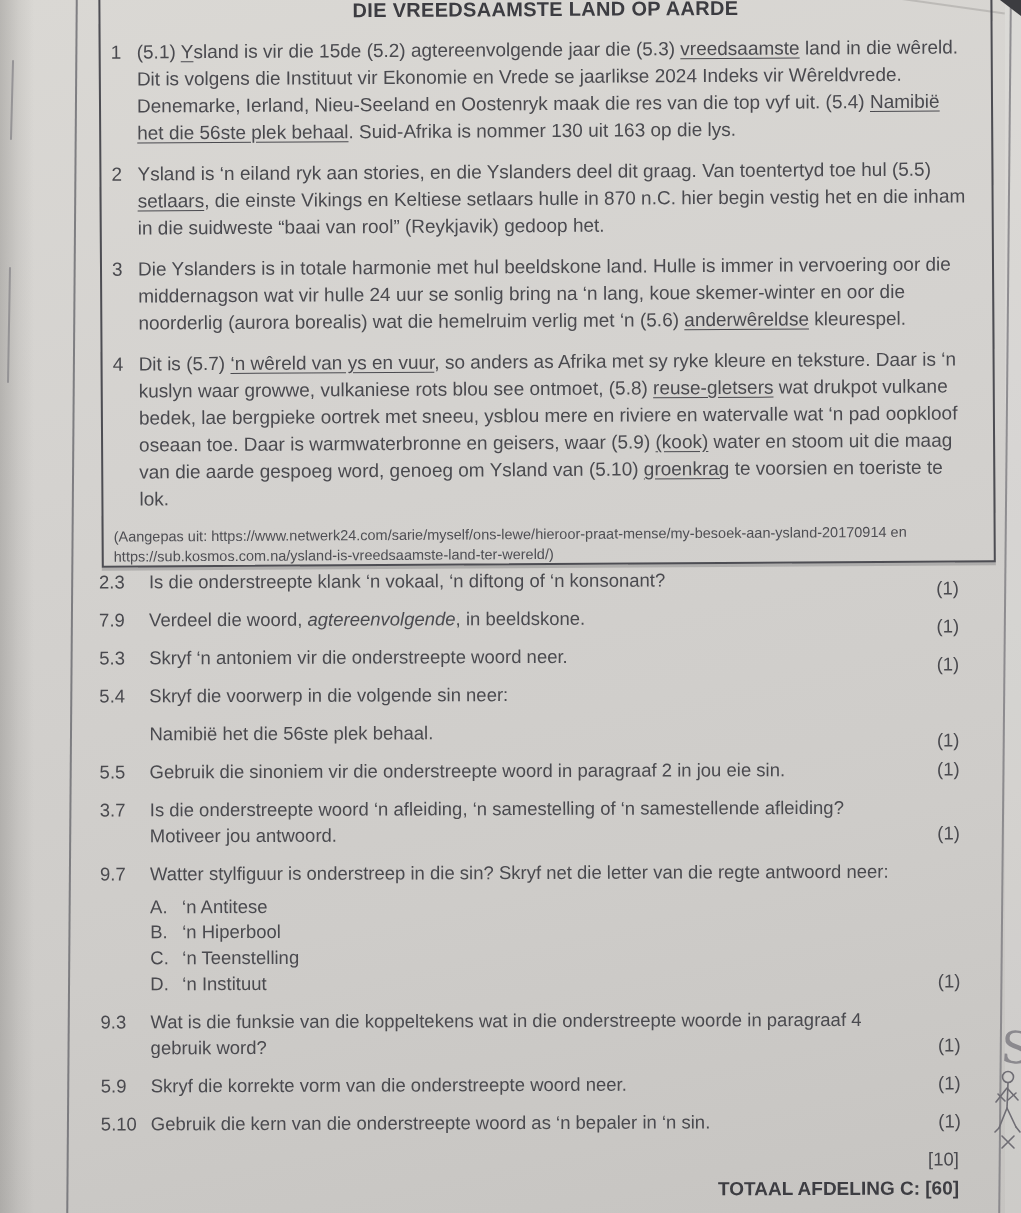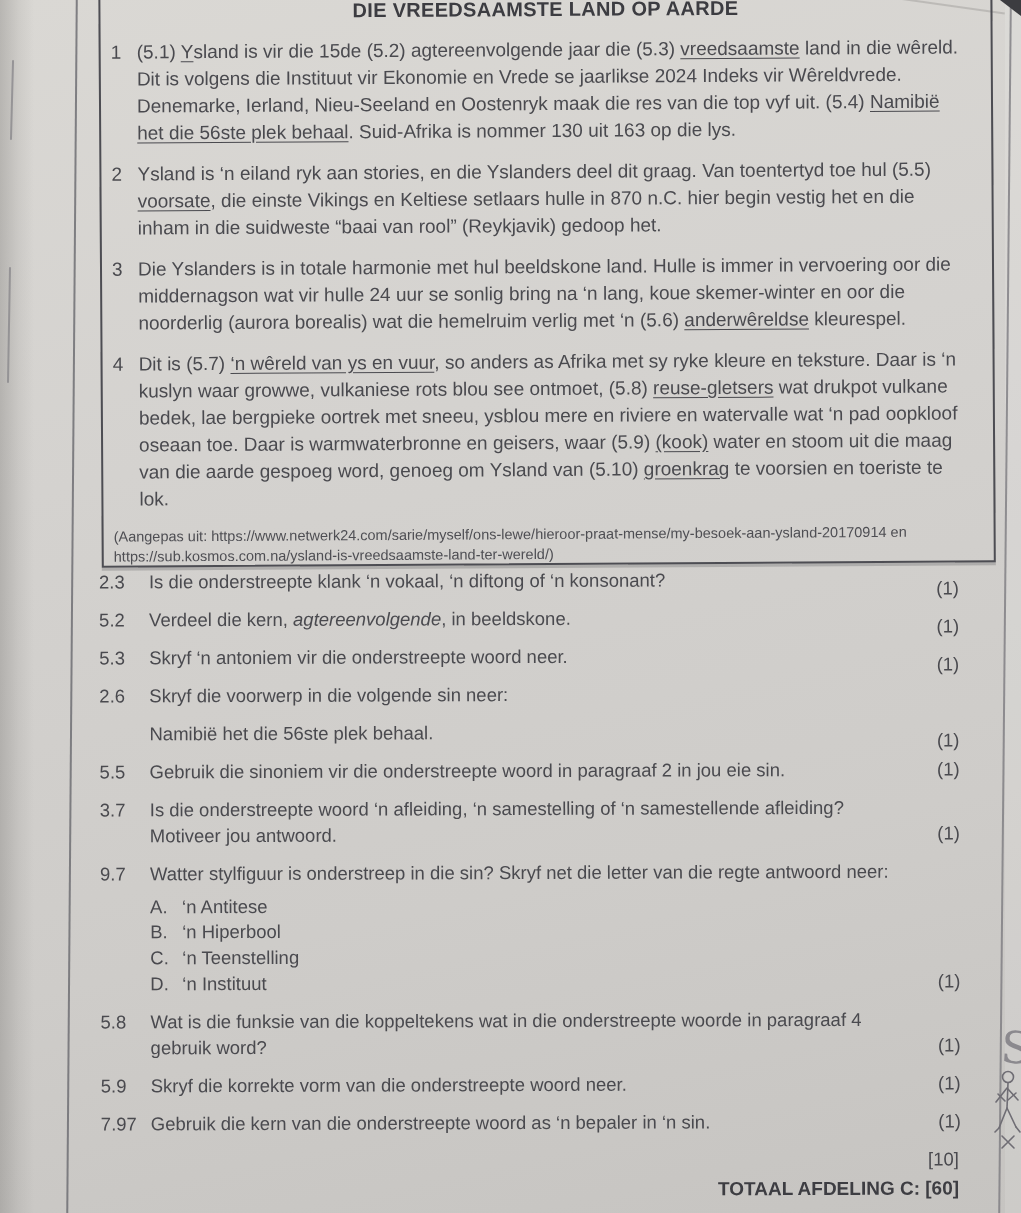"voorsate" span.u { text: voorsate -> setlaars }
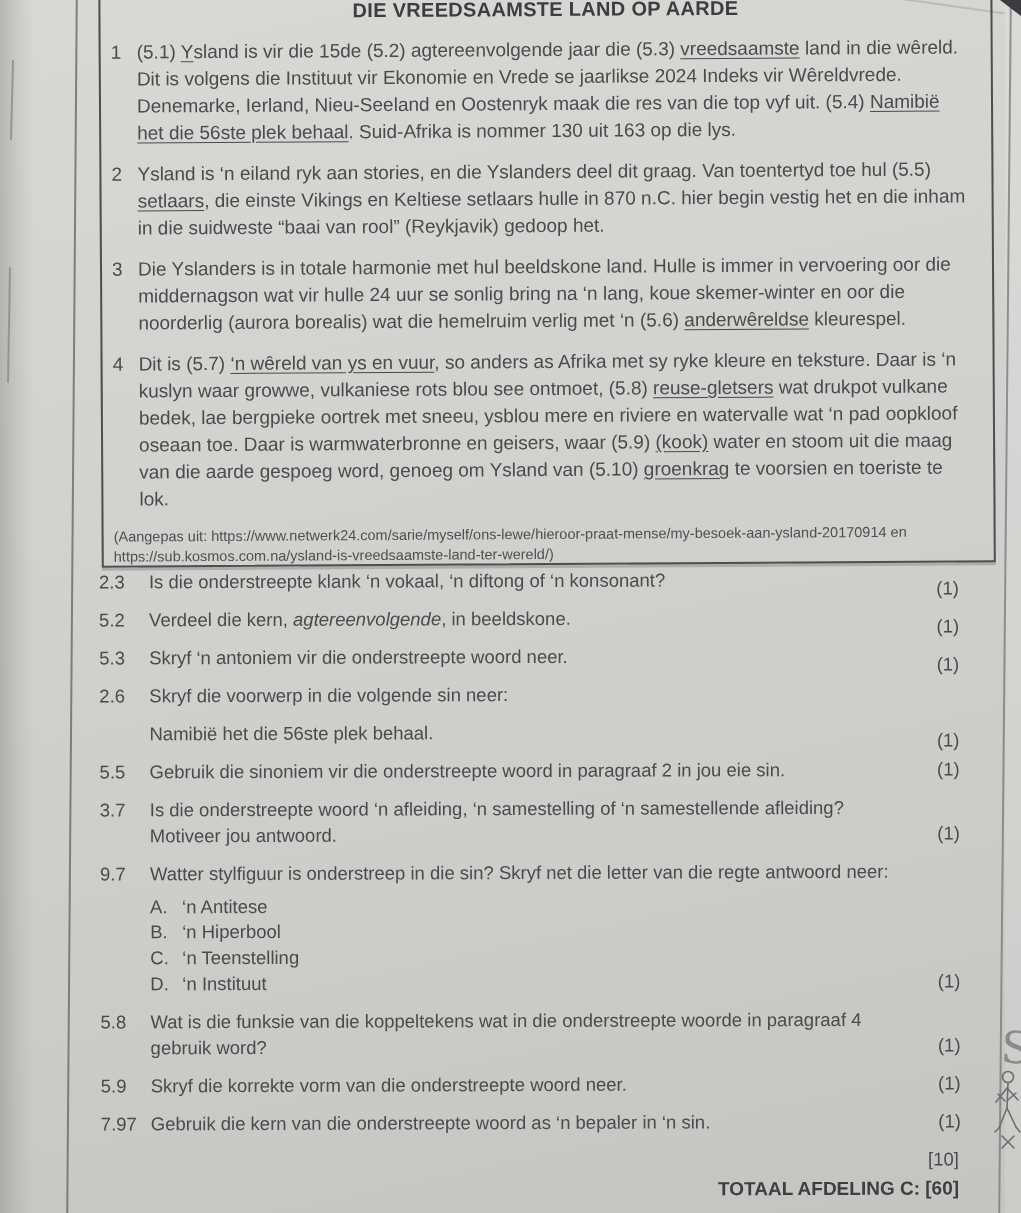"5.2" span.qnum { text: 5.2 -> 7.9 }
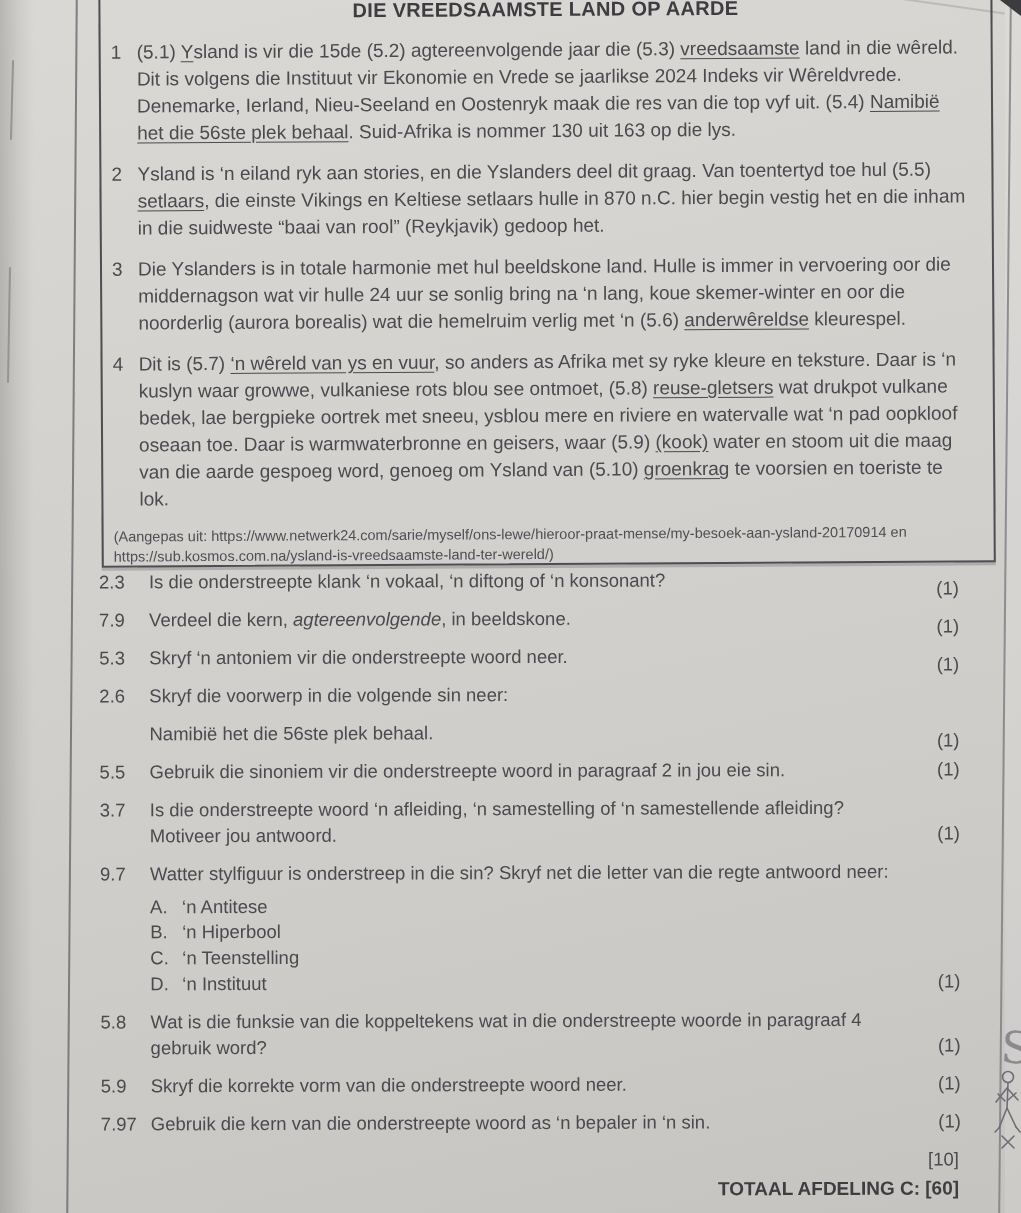"Verdeel die kern," span { text: kern -> woord }
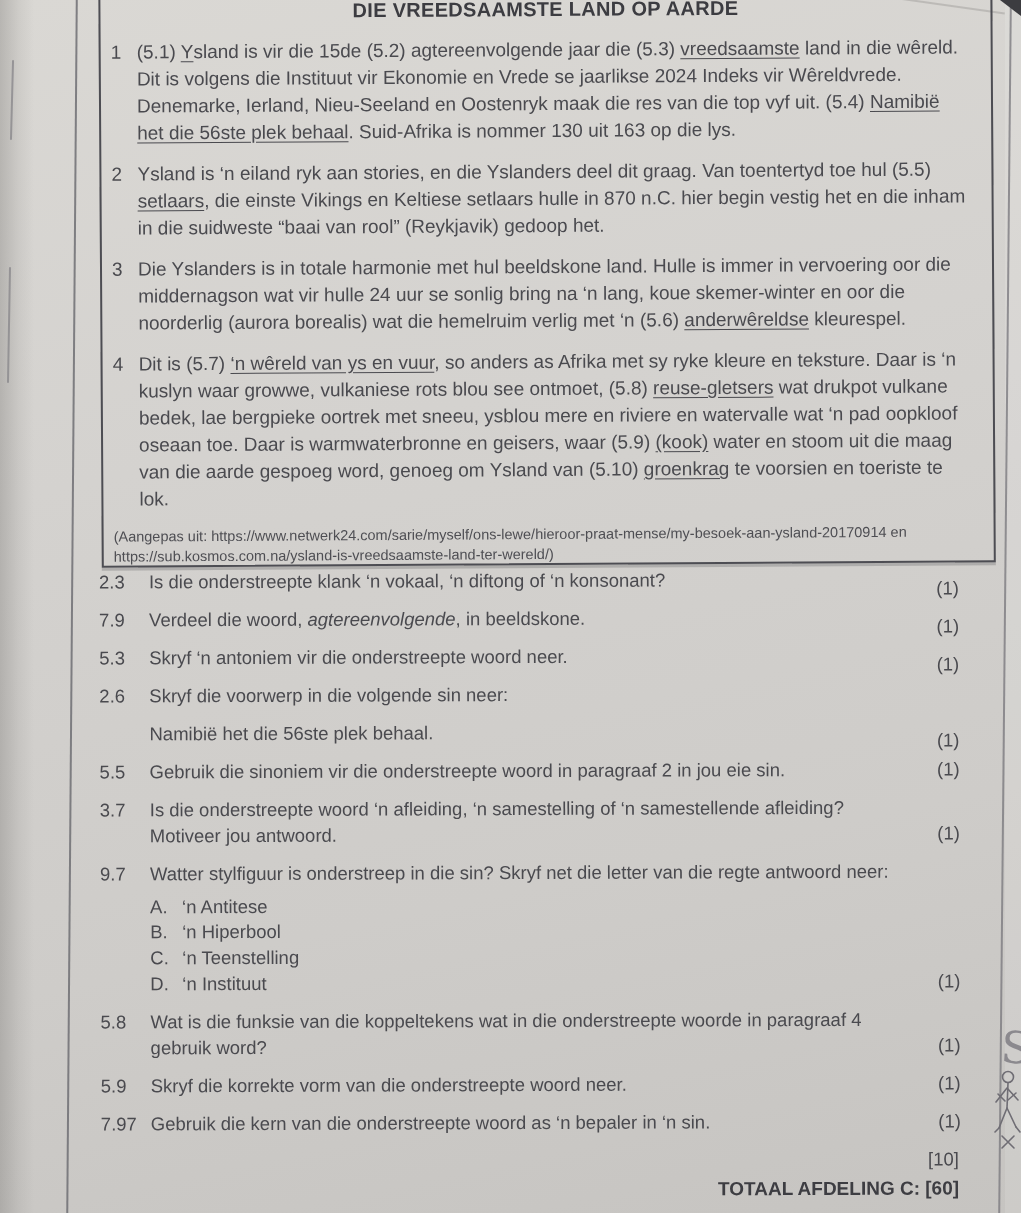"2.6" span.qnum { text: 2.6 -> 5.4 }
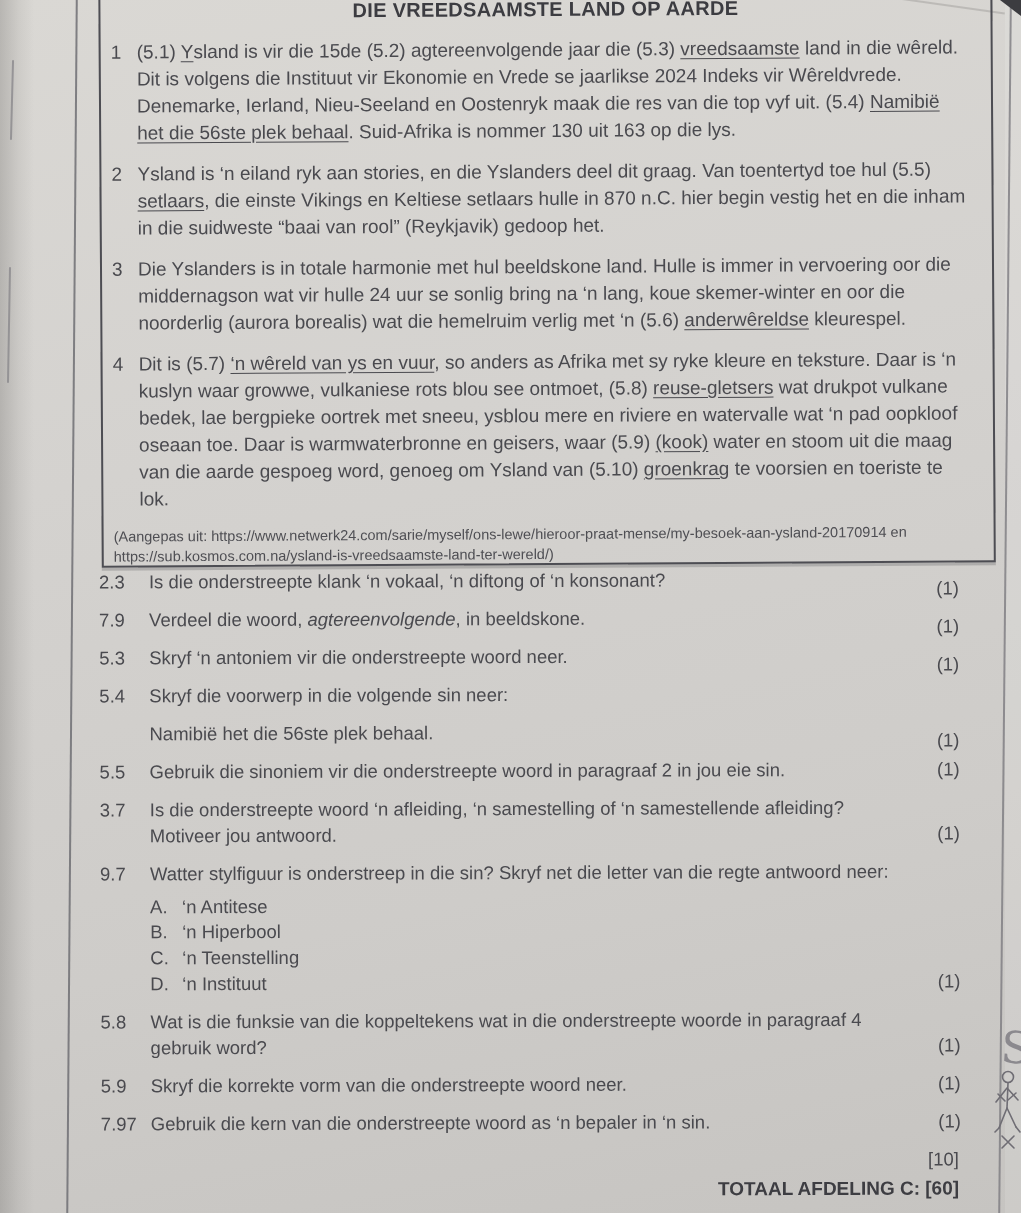"5.8" span.qnum { text: 5.8 -> 9.3 }
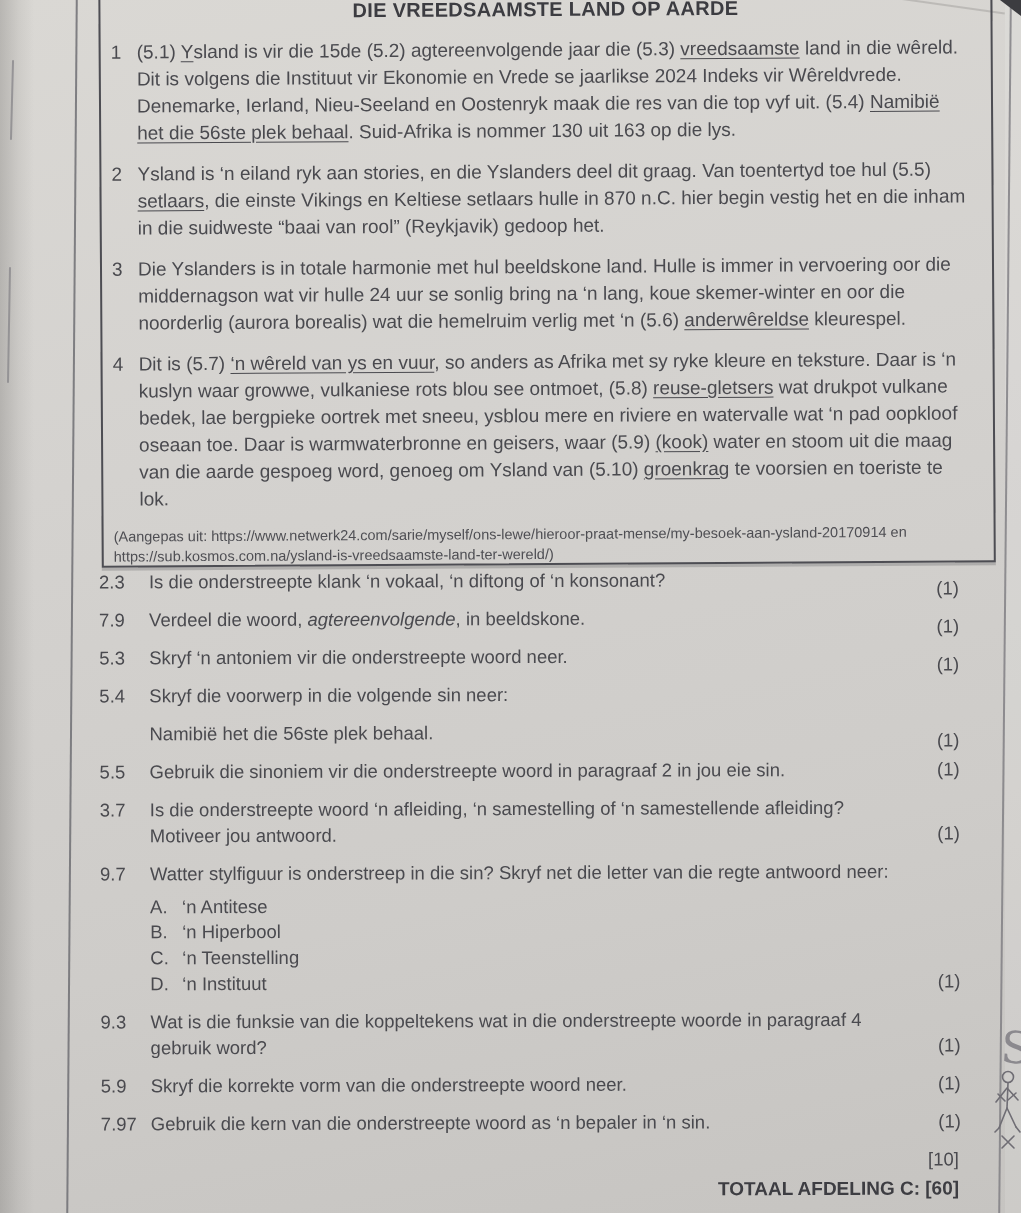"7.97" span.qnum { text: 7.97 -> 5.10 }
